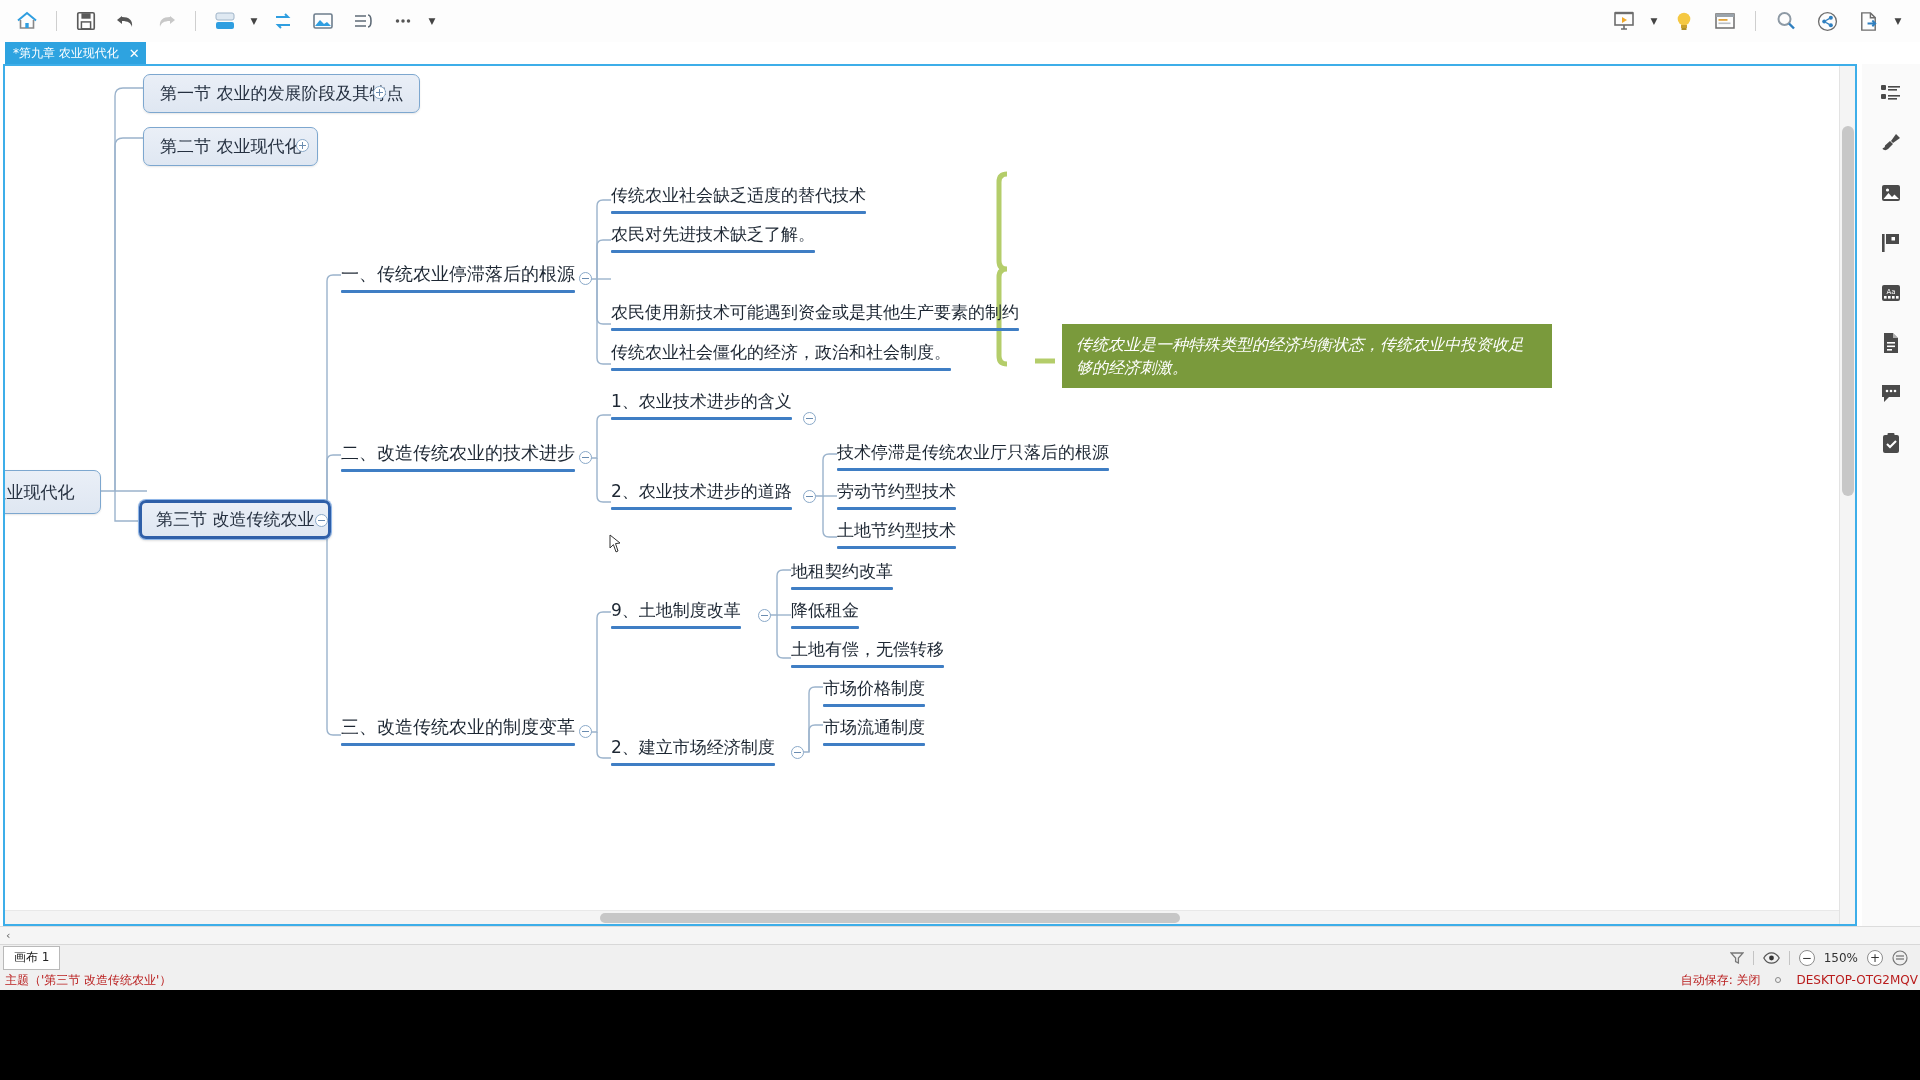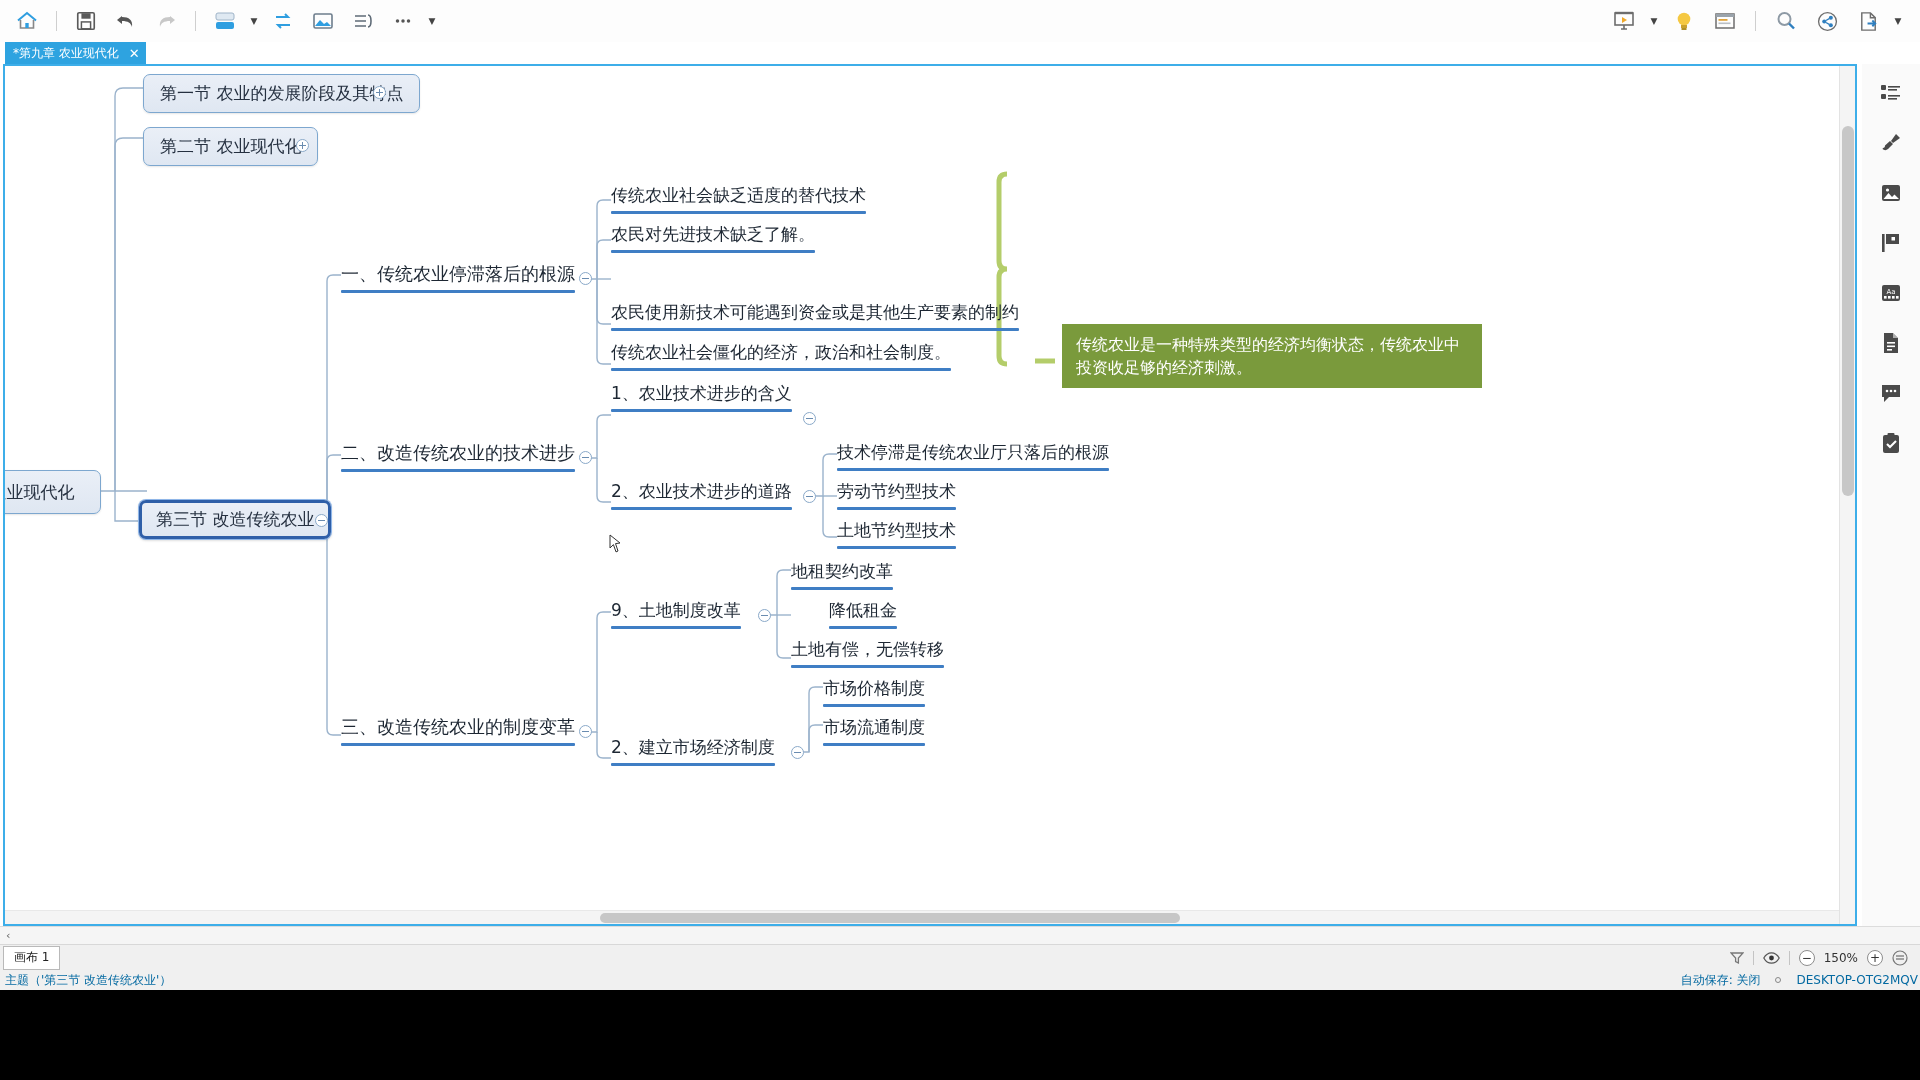"传统农业是一种特殊类型的经济均衡状态，传统农业中投资收足够的经济刺激。" #greenbox { font-style: none -> italic; width: 420px -> 490px }
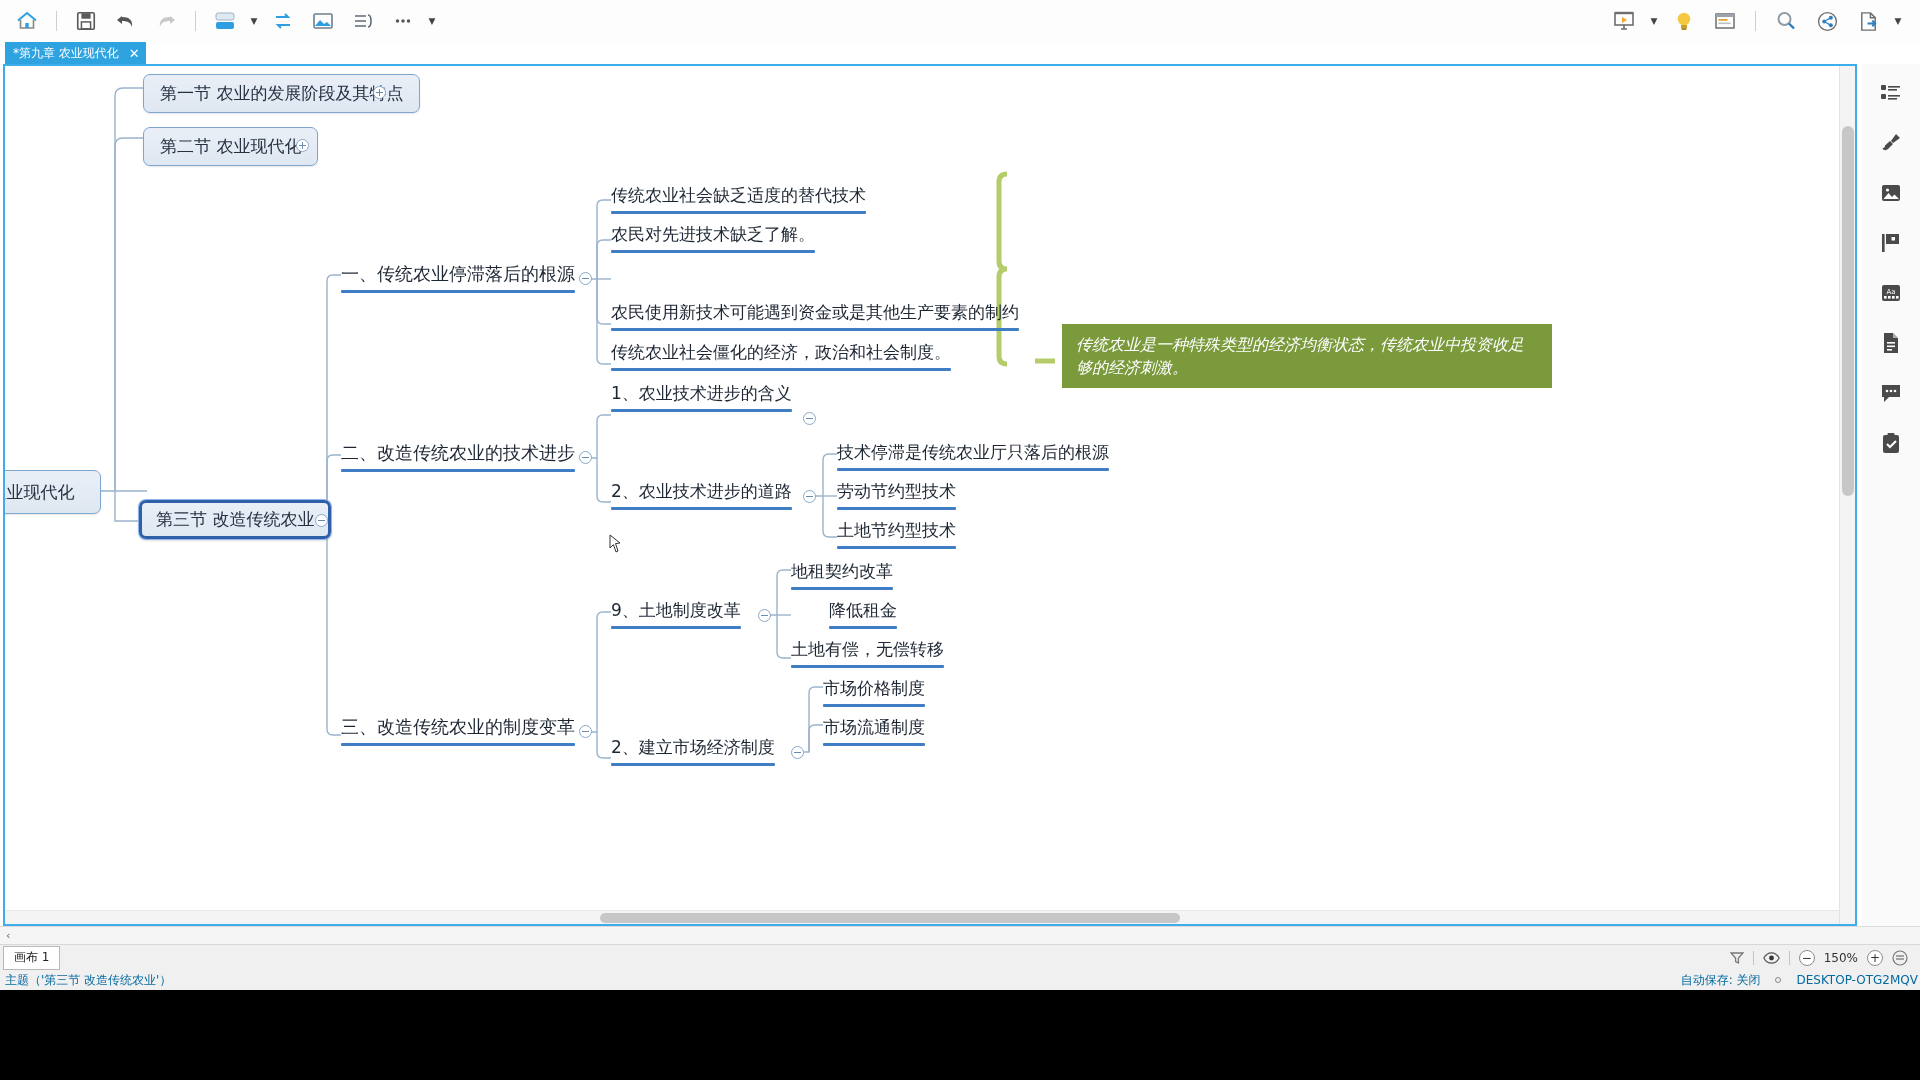"1、农业技术进步的含义" div.node { top: 316px -> 324px }
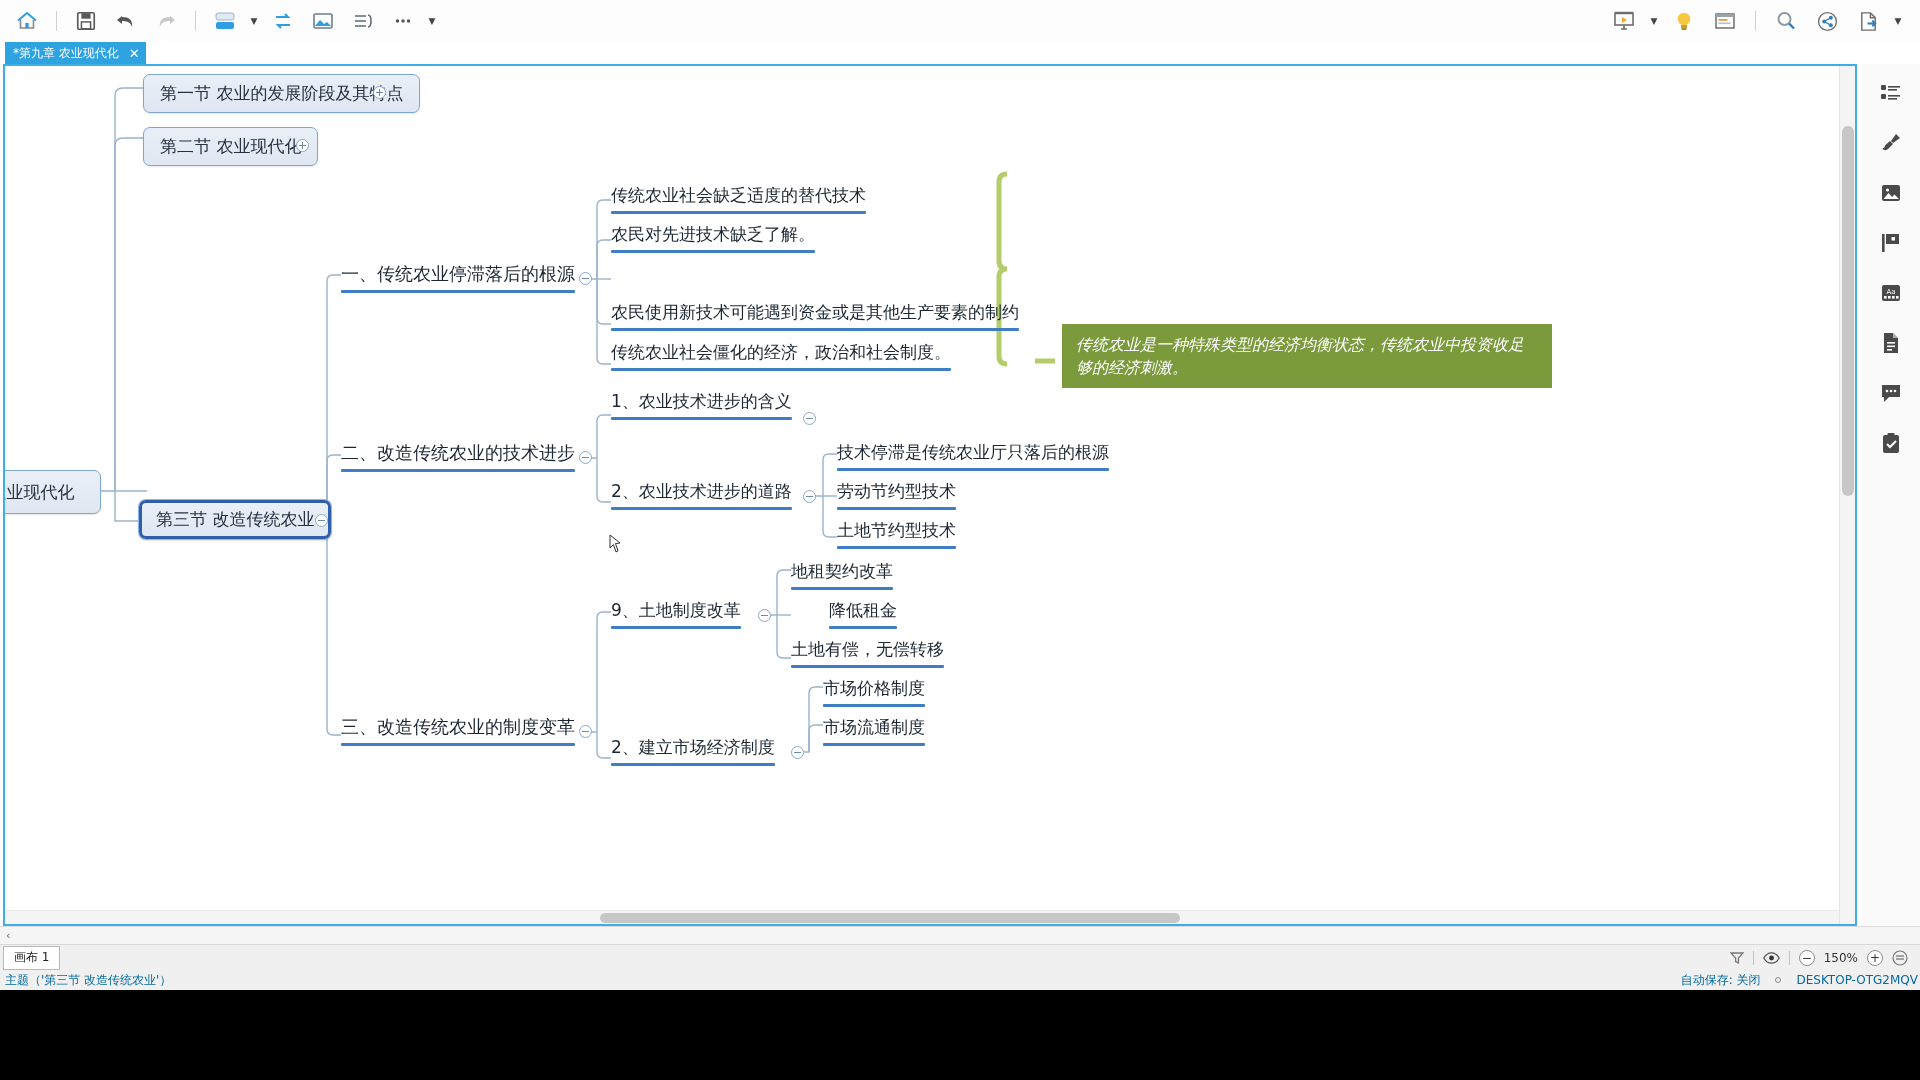"降低租金" div.node { left: 824px -> 786px }
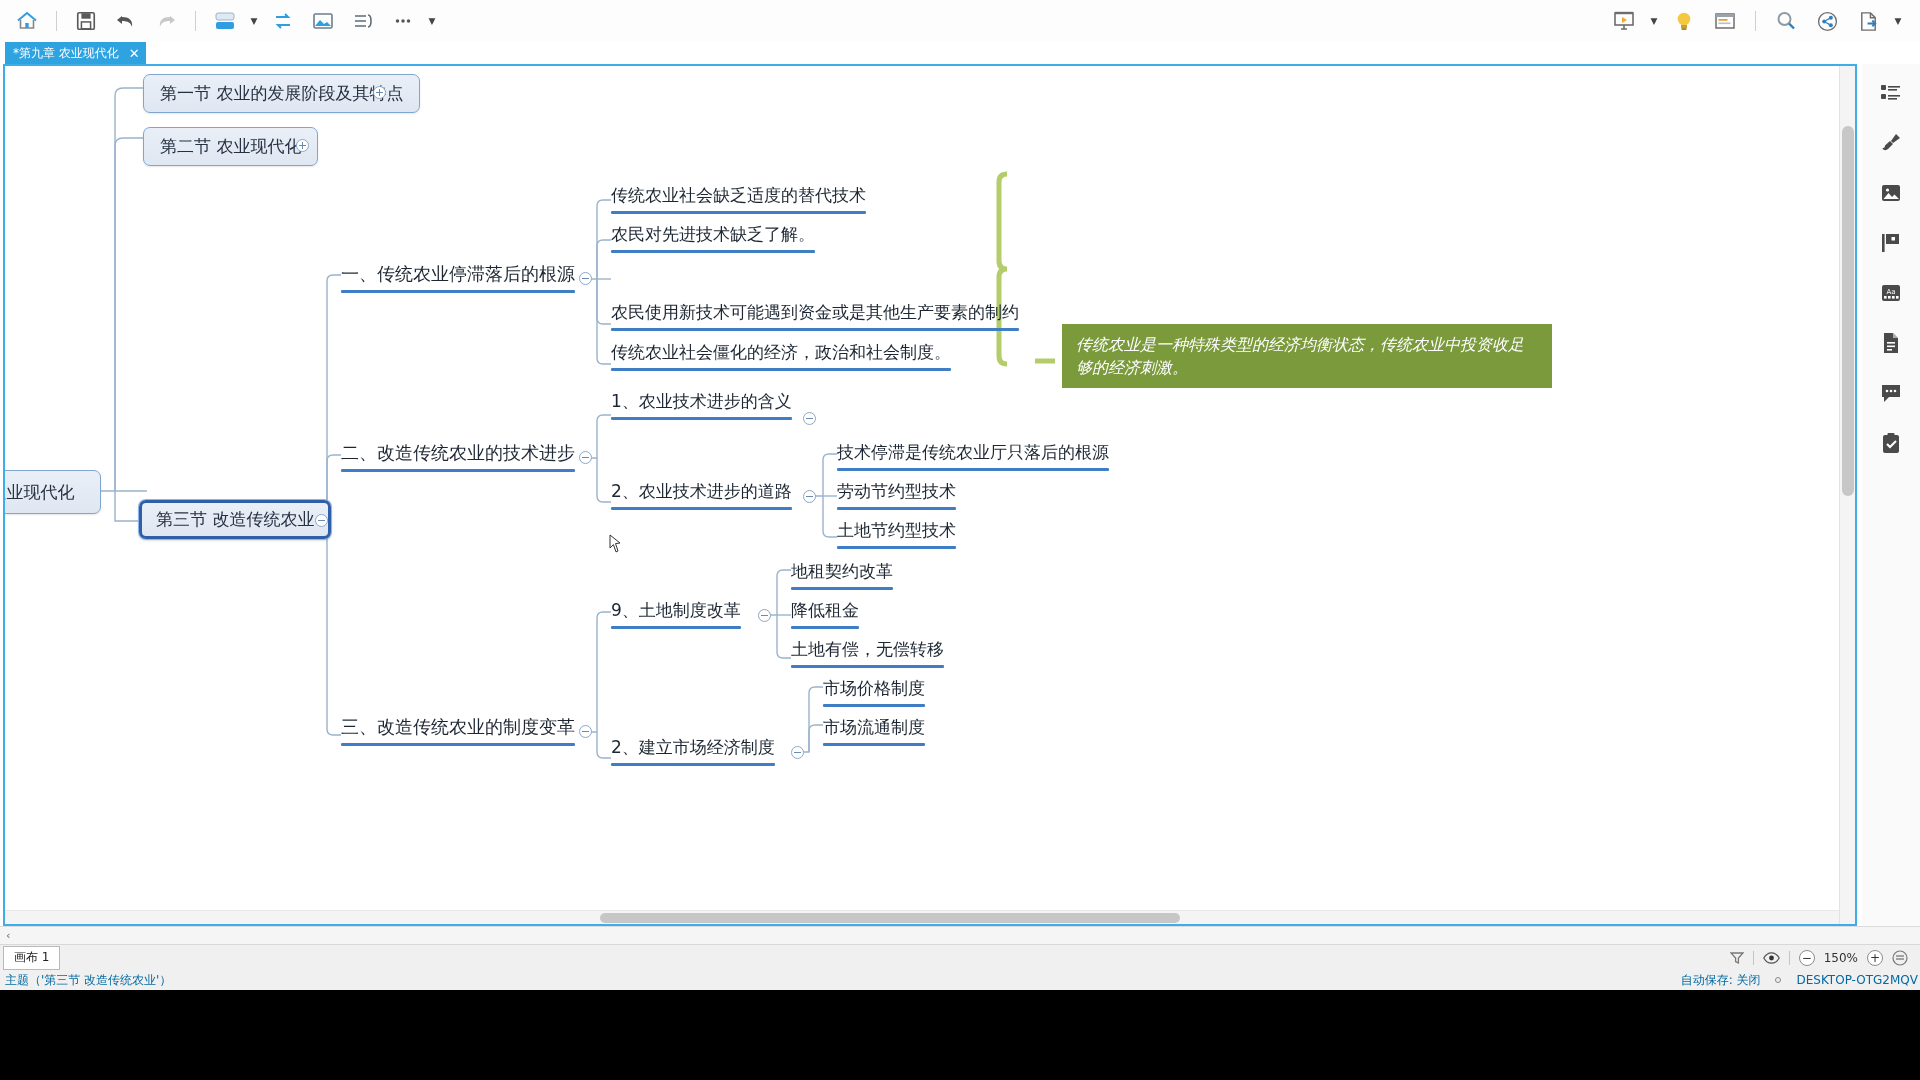"主题（'第三节 改造传统农业'）" #statusbar { color: #0369a1 -> #b91c1c }
